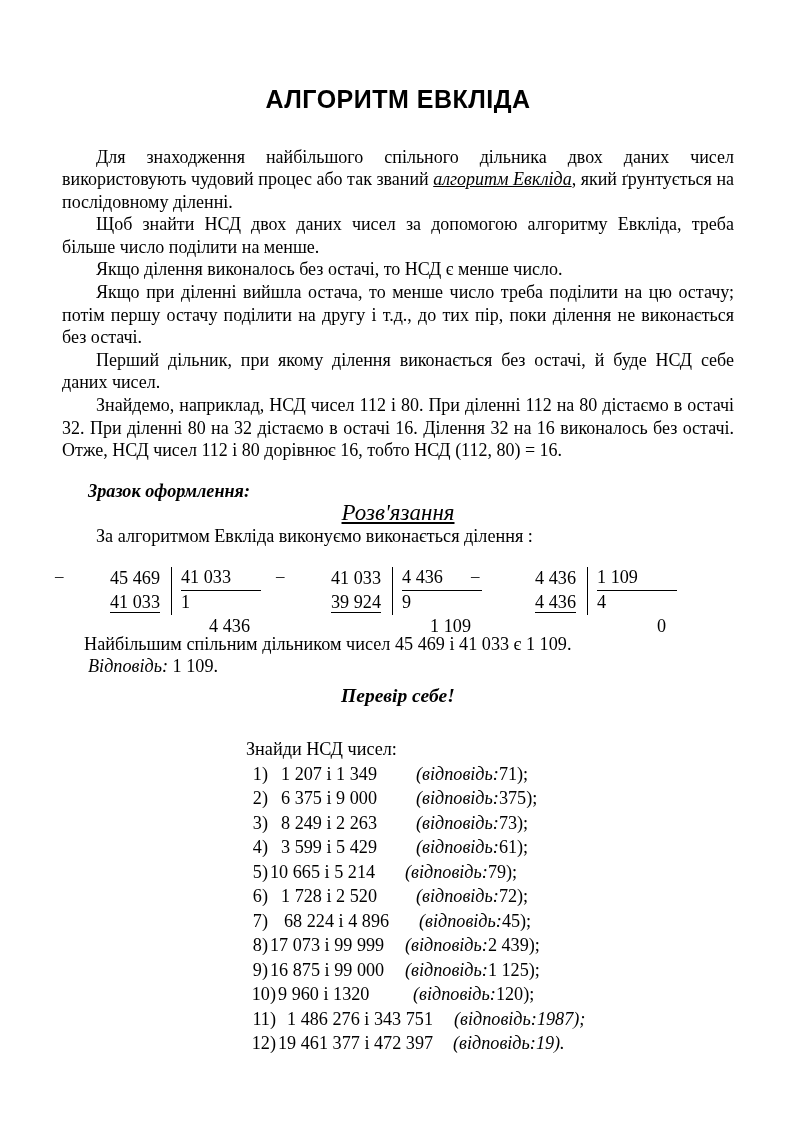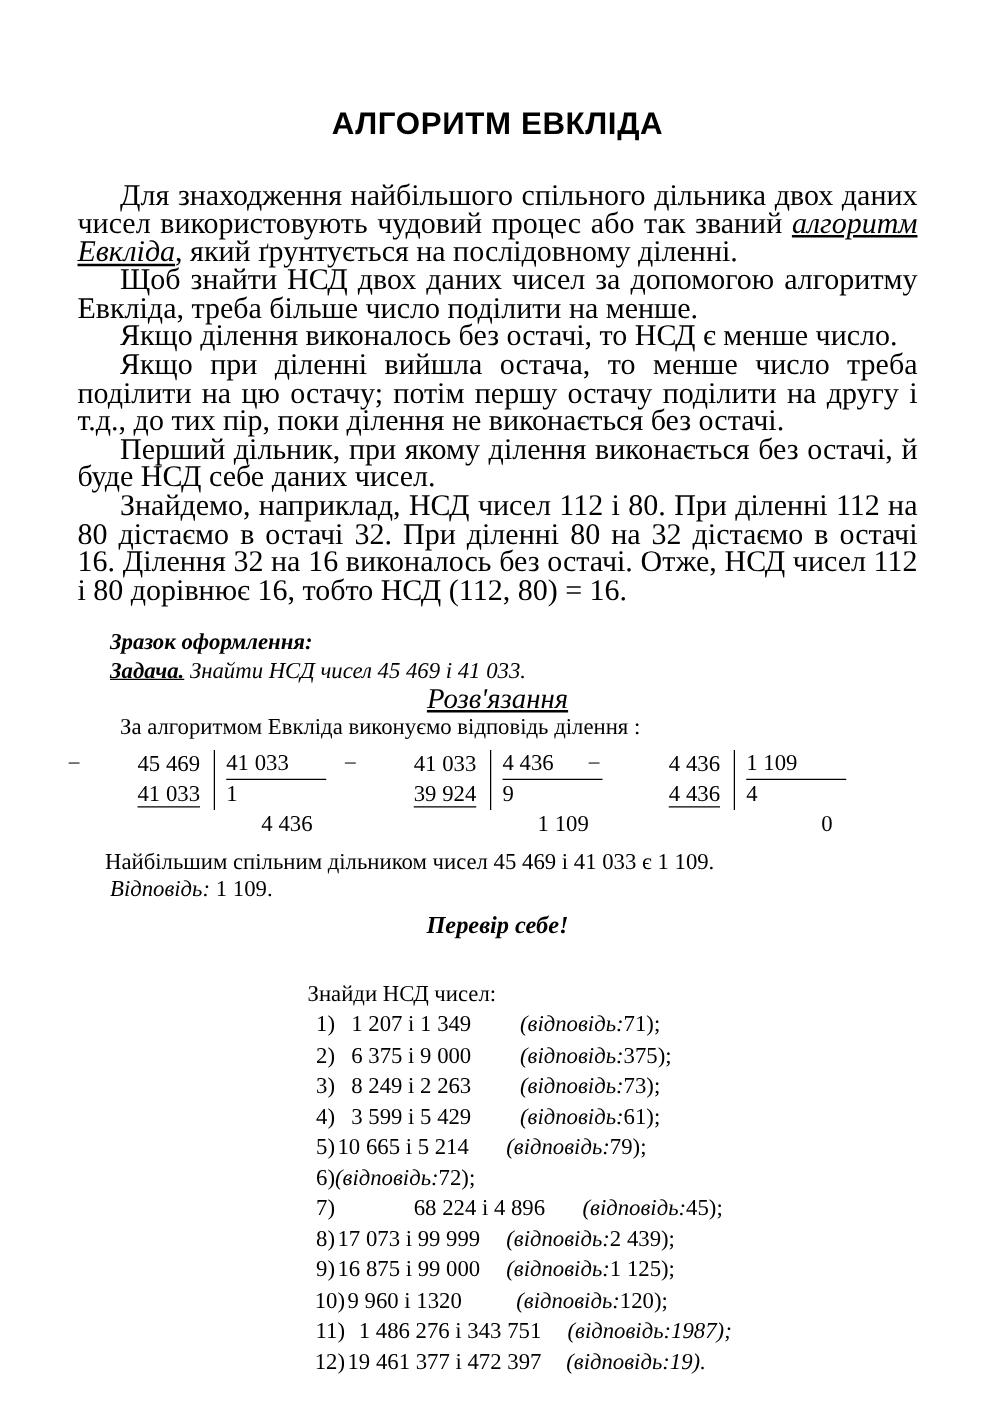"Для знаходження найбільшого спільного" p.body { font-size: 24px -> 18px }
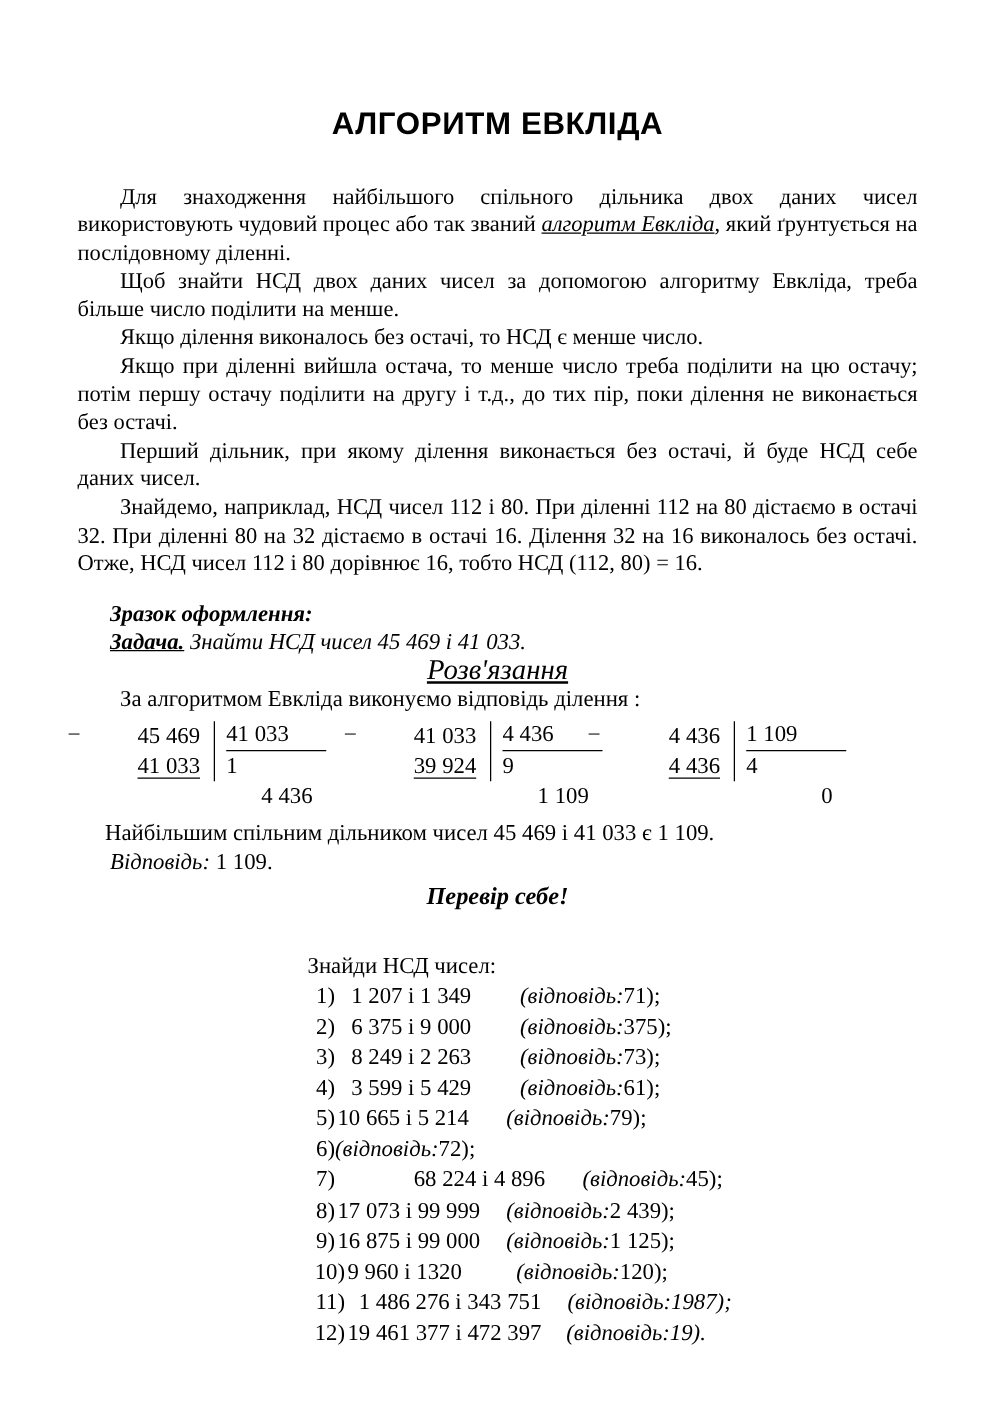"Задача. Знайти НСД чисел 45" p.task-line { html: <p><span>Задача.</span><span> Знайти НСД чисел 45 469 і 41 033.</span></p> -> none }
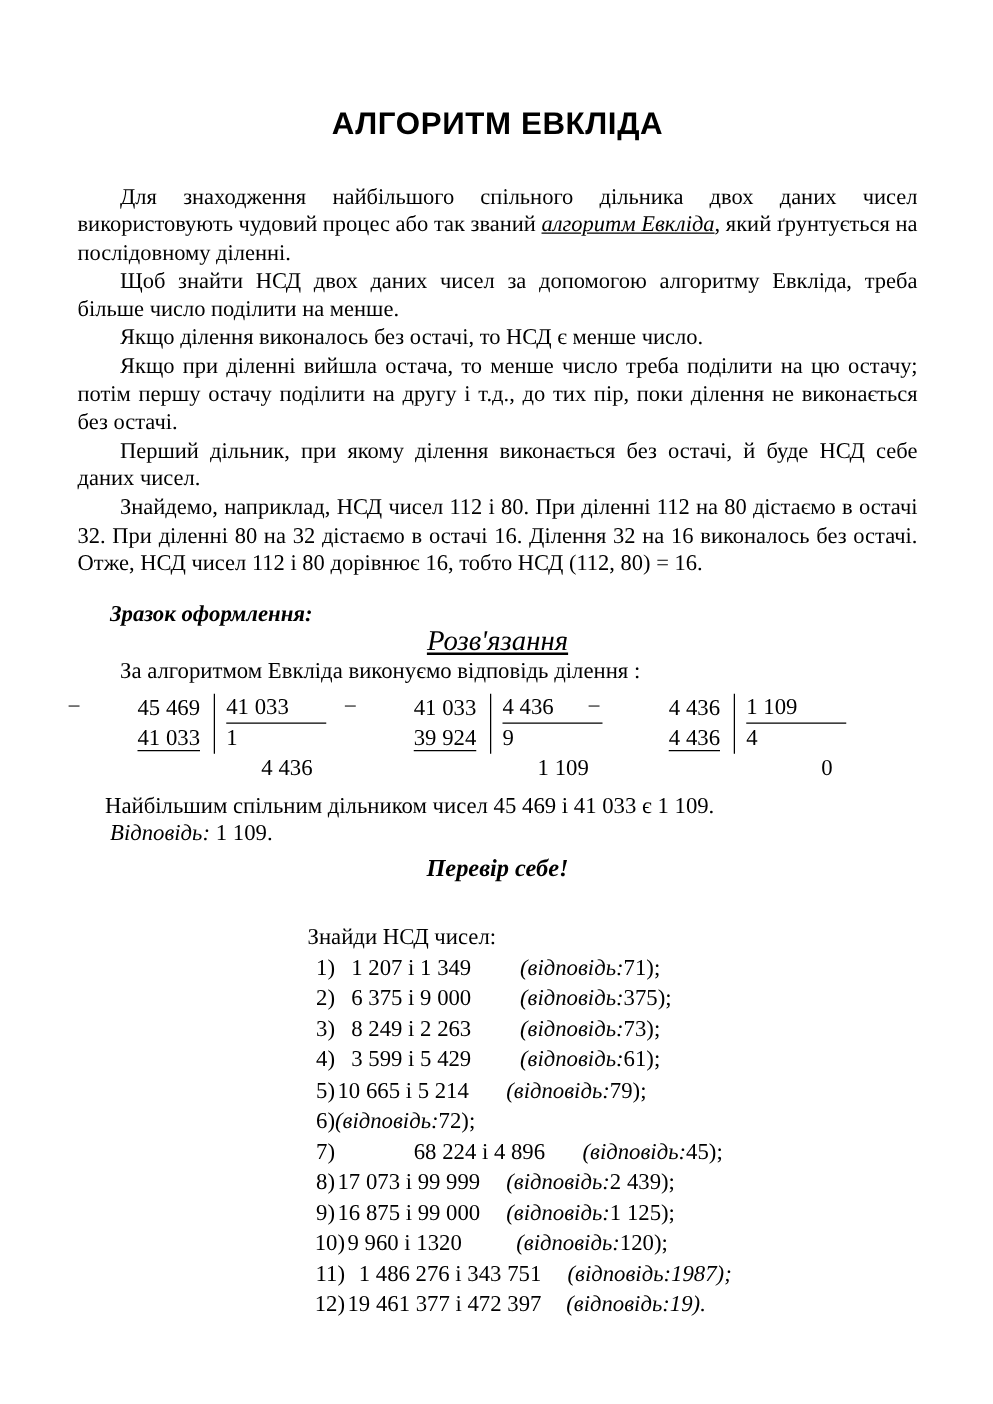"За алгоритмом Евкліда виконуємо" p.algo-line { text: відповідь -> виконається }
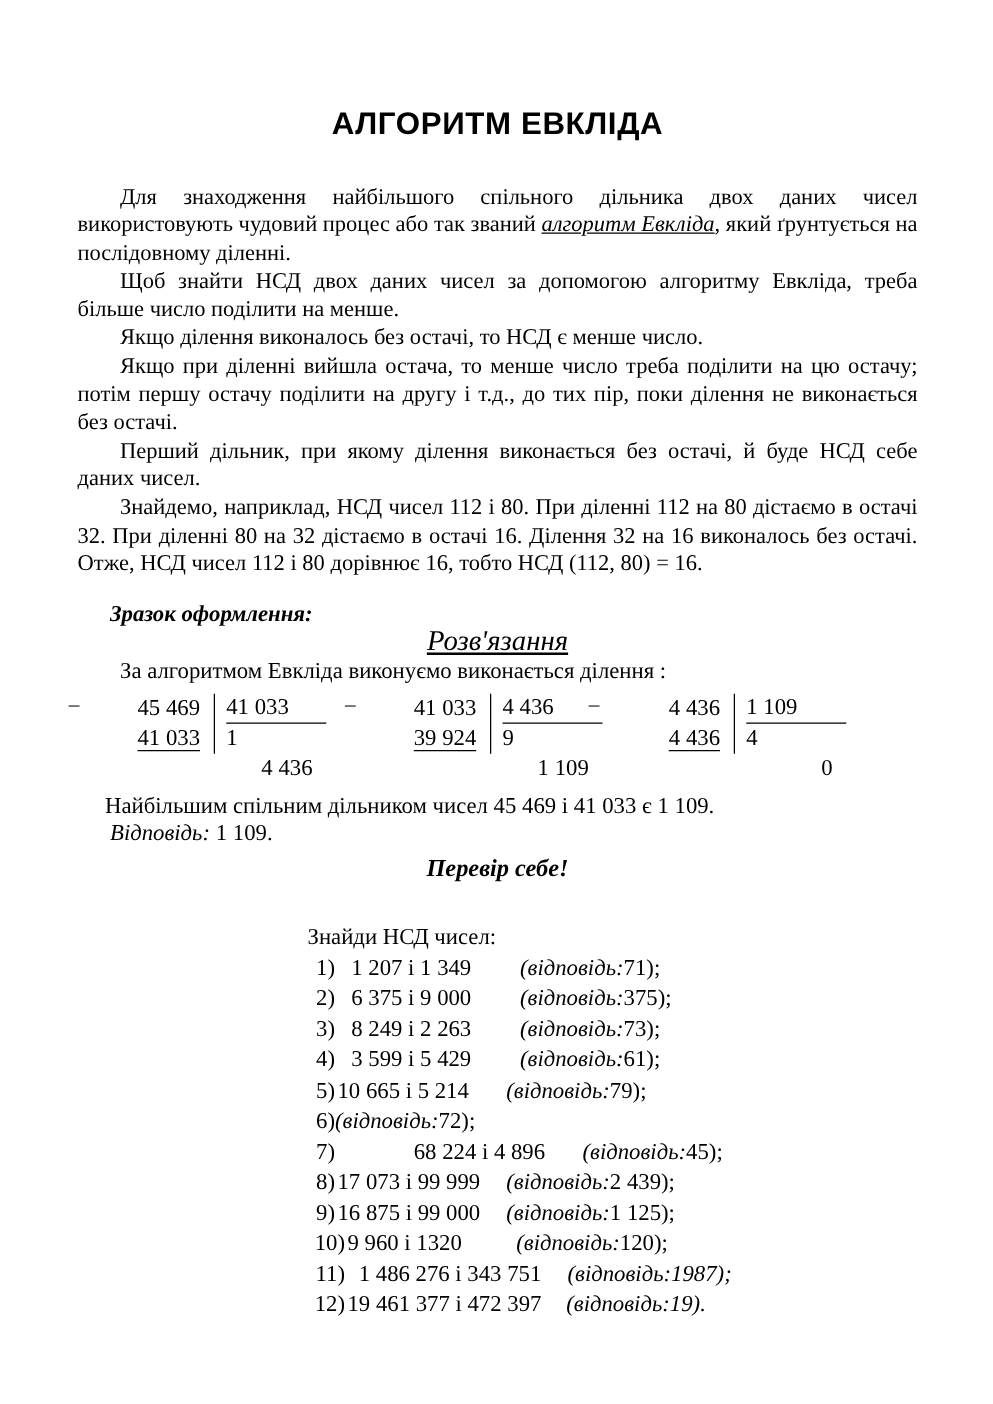"45 469" .divblock { top: 4px -> 16px }
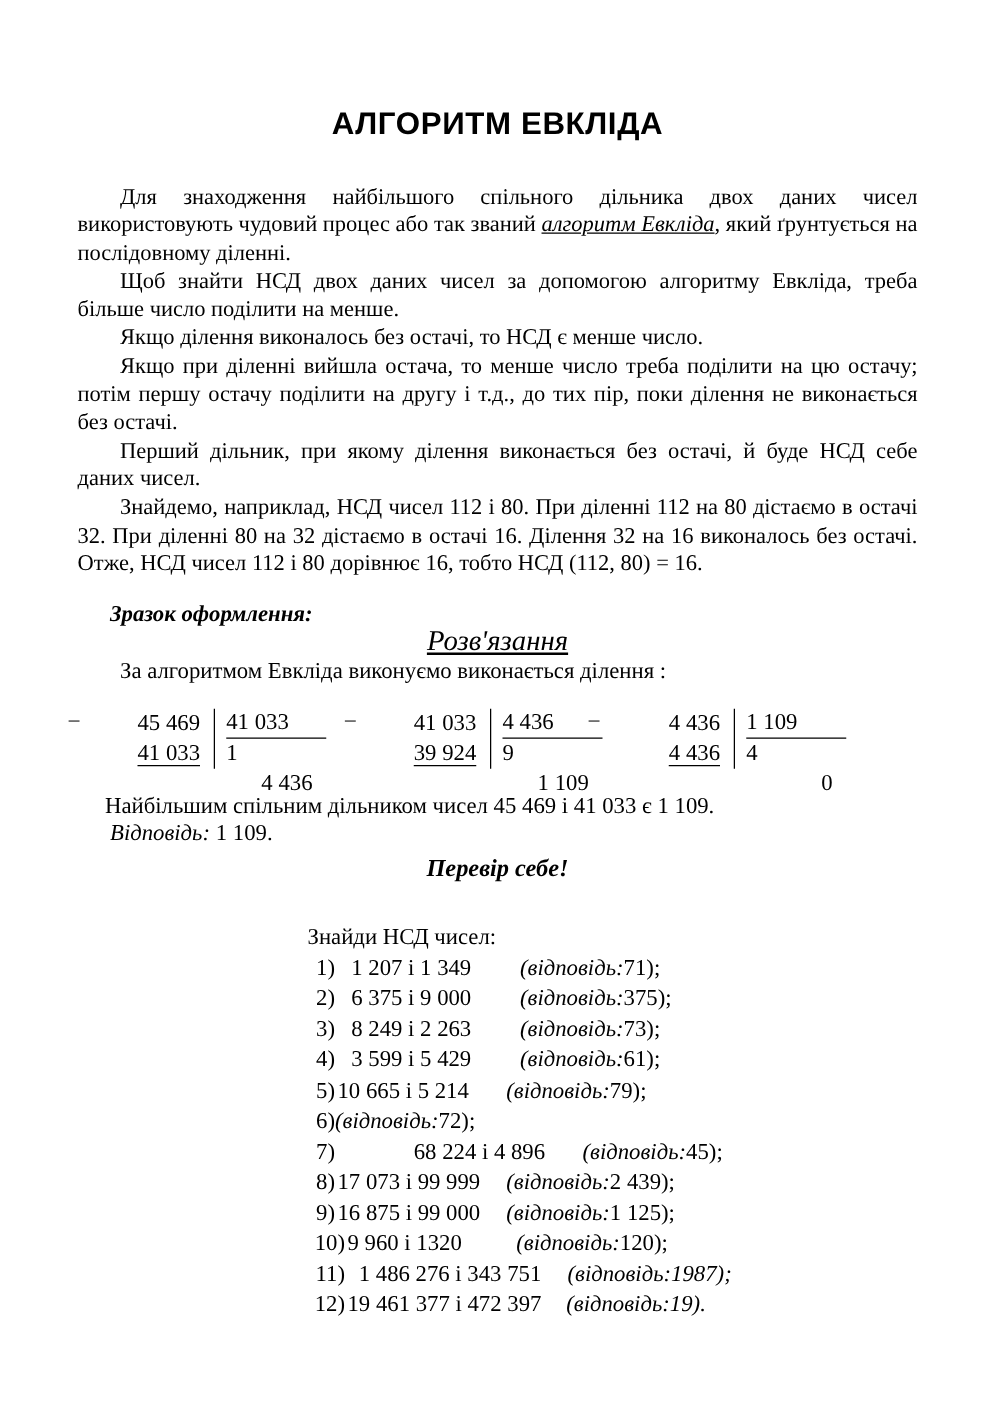"1 728 і 2 520" span.ex-task { html: none -> <span>1 728 і 2 520</span> }
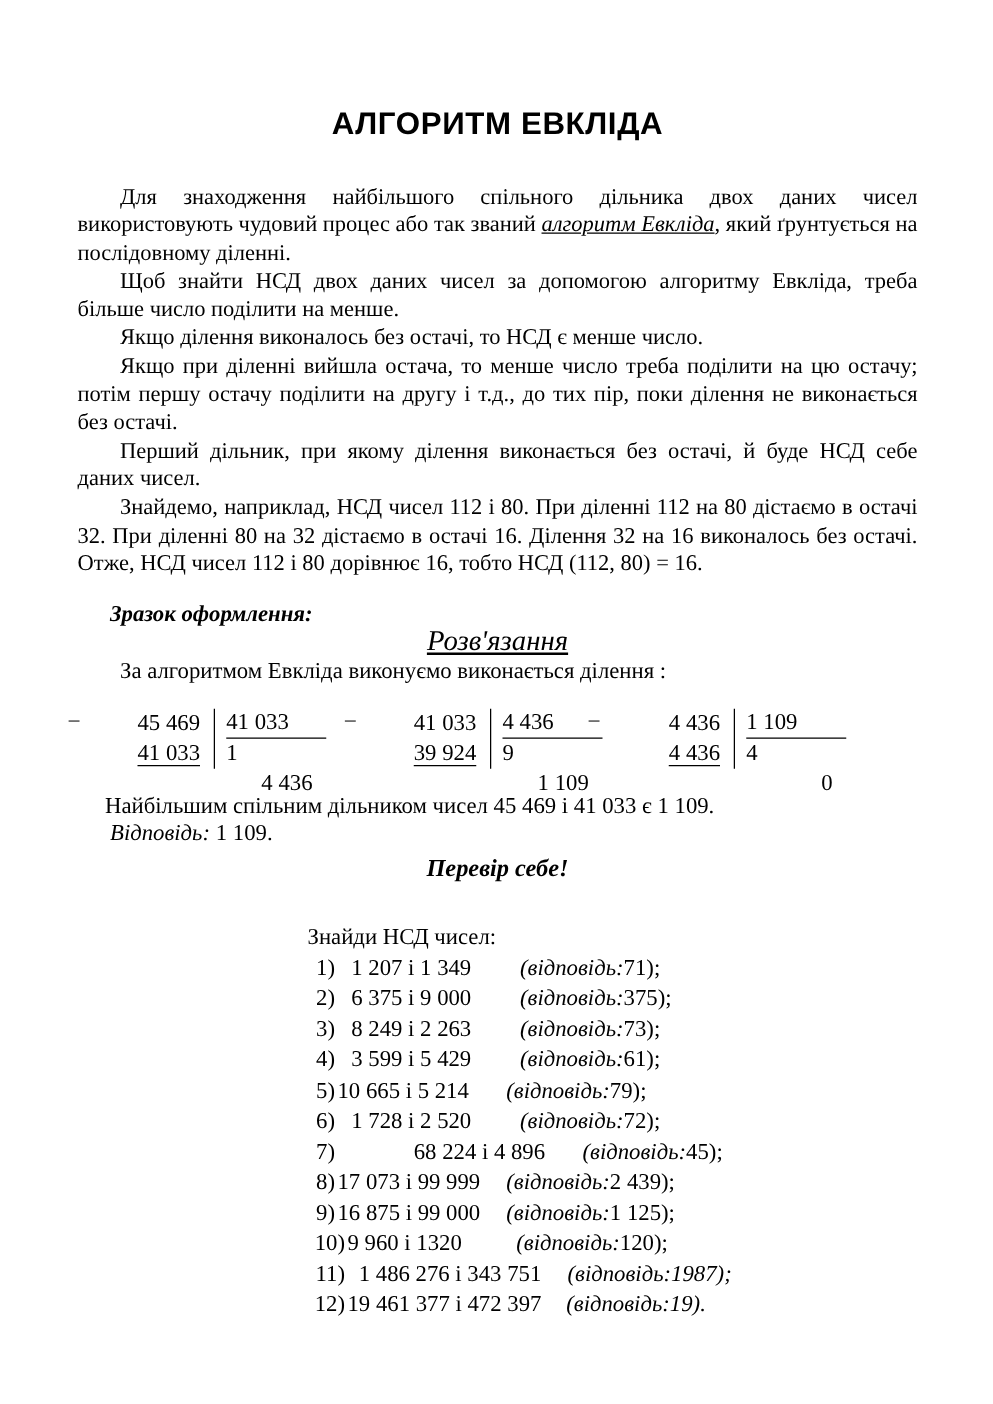"68 224 і 4 896" span.ex-task { margin-left: 47px -> none }
